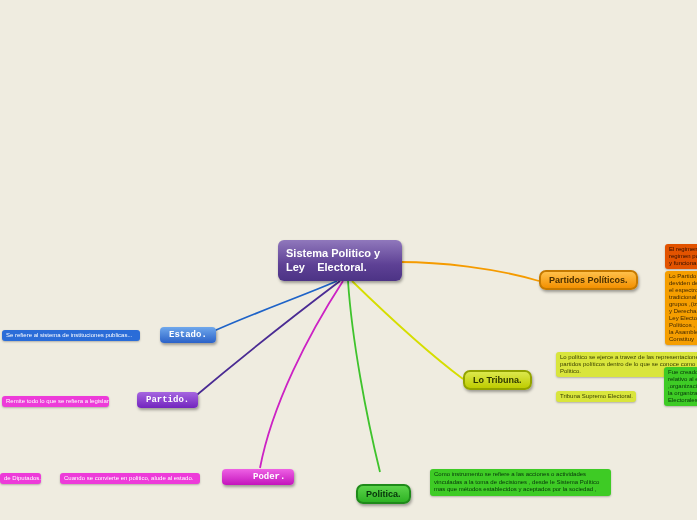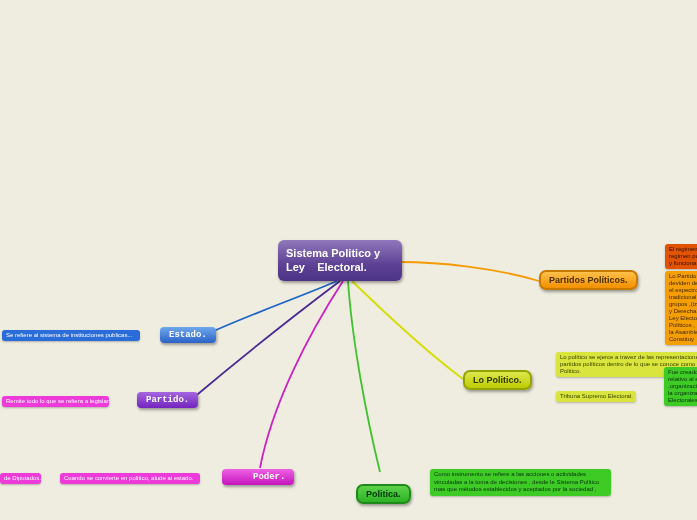"Lo Politico." div.node { text: Politico -> Tribuna }
